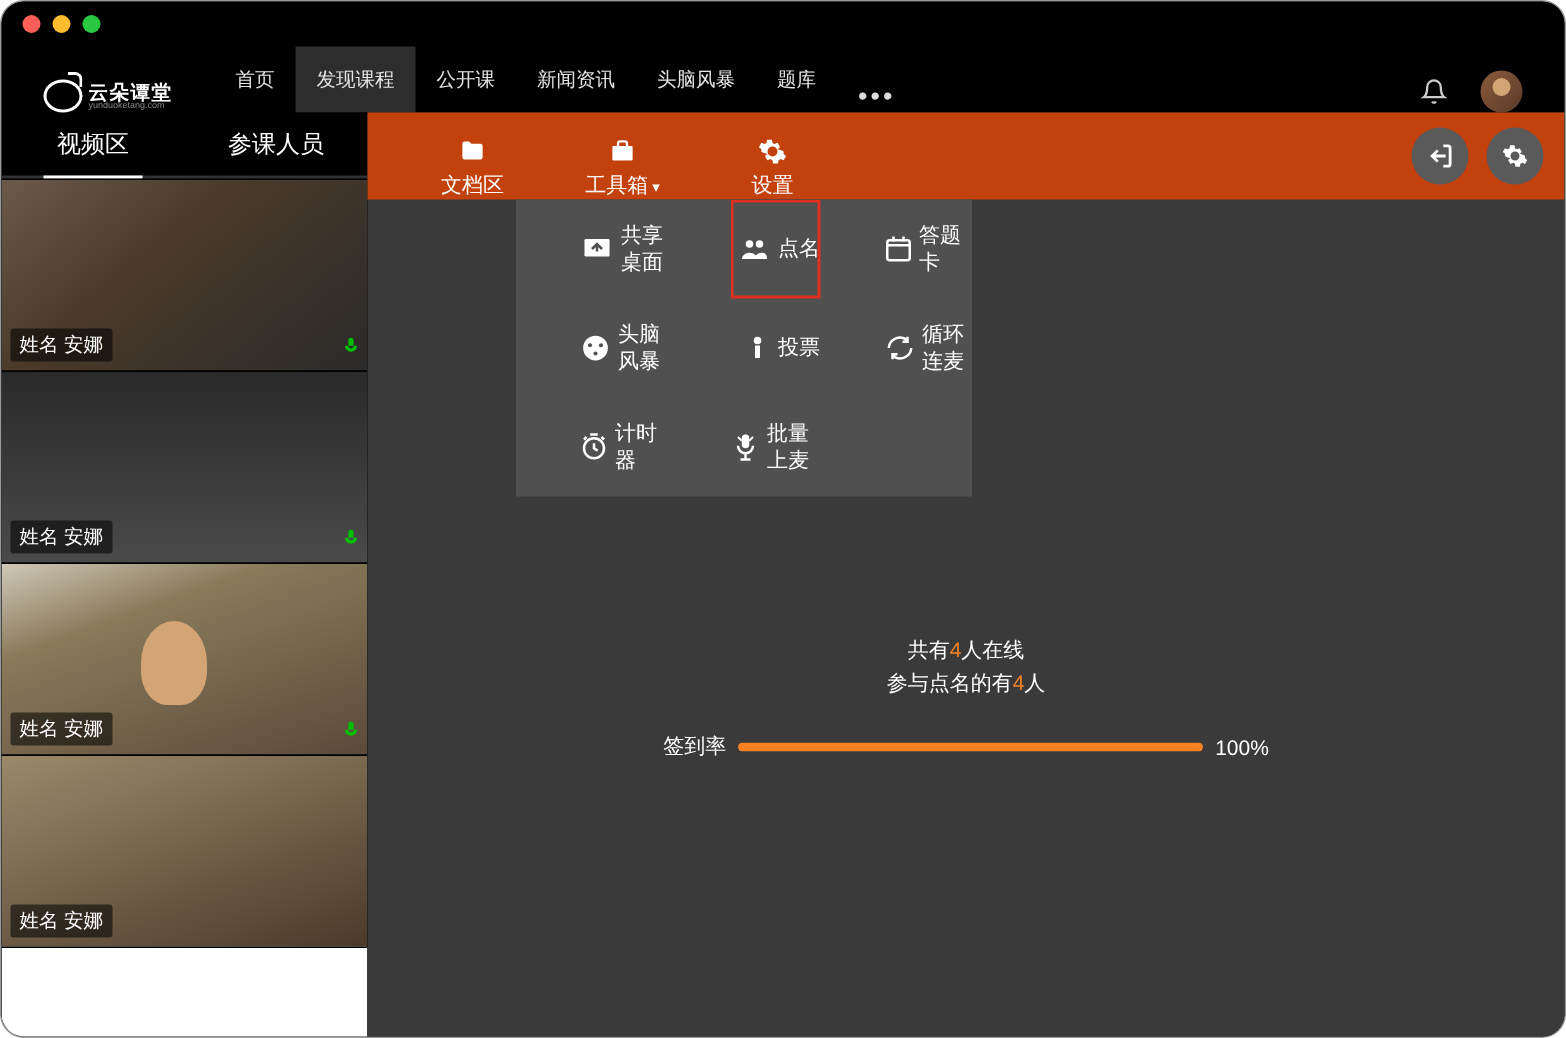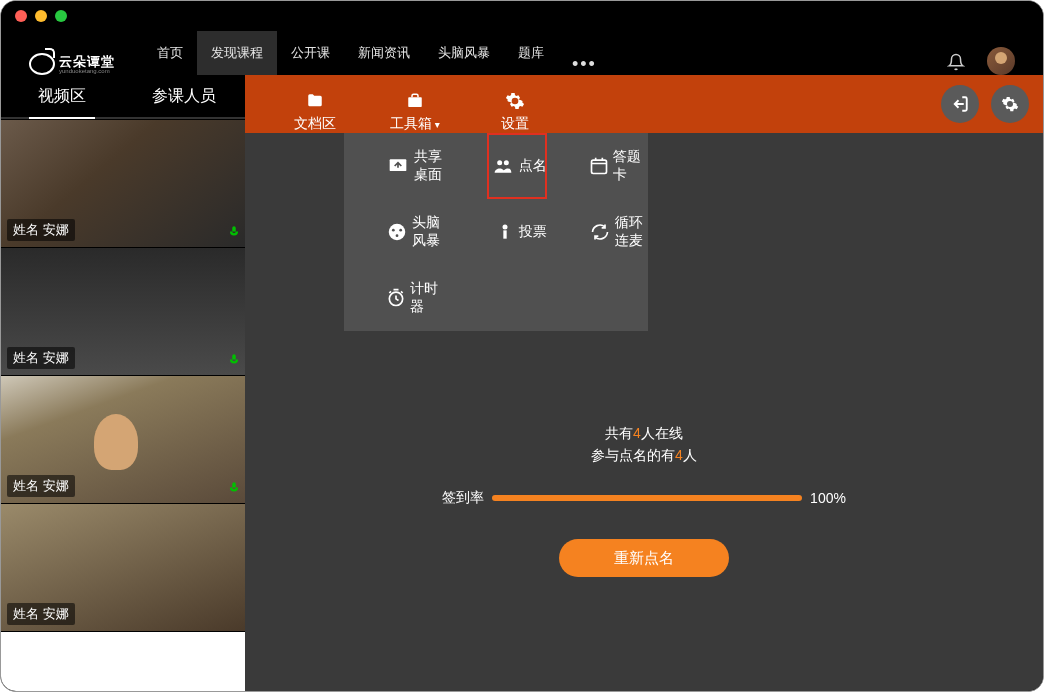"批量上麦" div.pop-item { html: none -> <div> <div> <svg> <rect></rect> <path></path> <path></path> </svg> </div> <span>批量上麦</span> </div> }
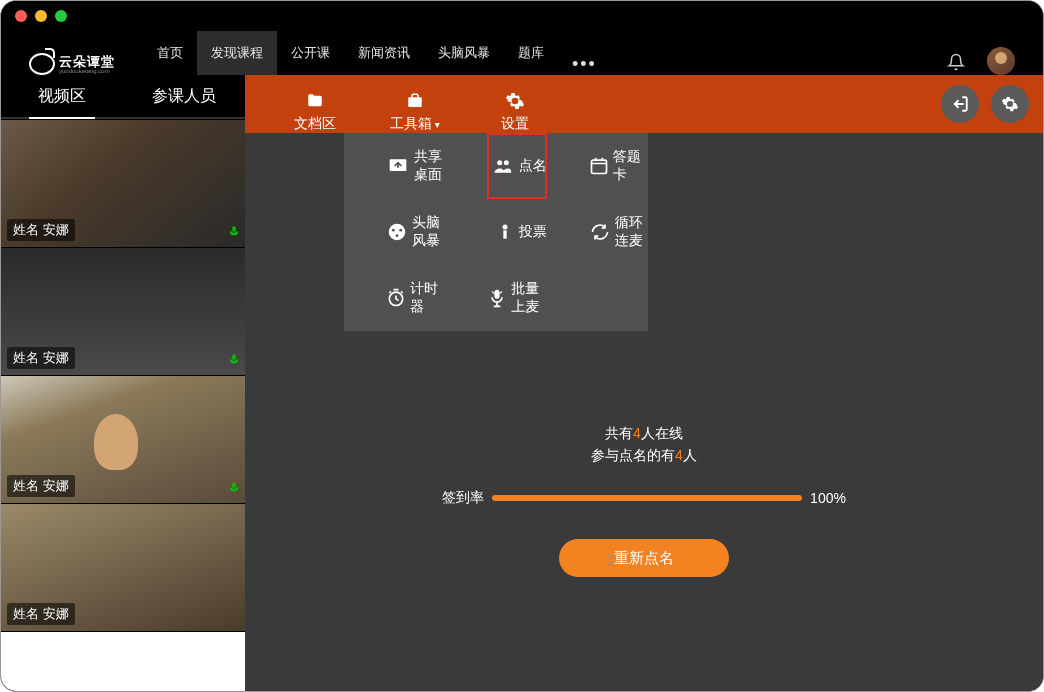"重新点名" button.recount-btn { html: <button>重新点名</button> -> none }
